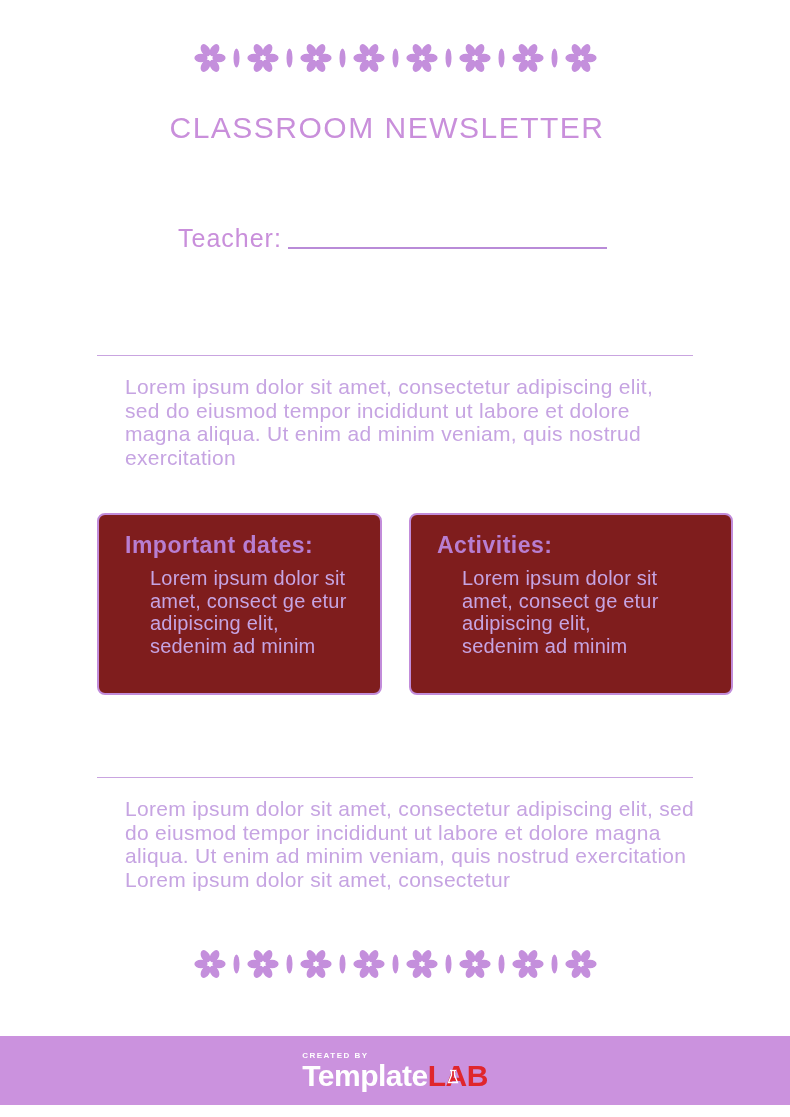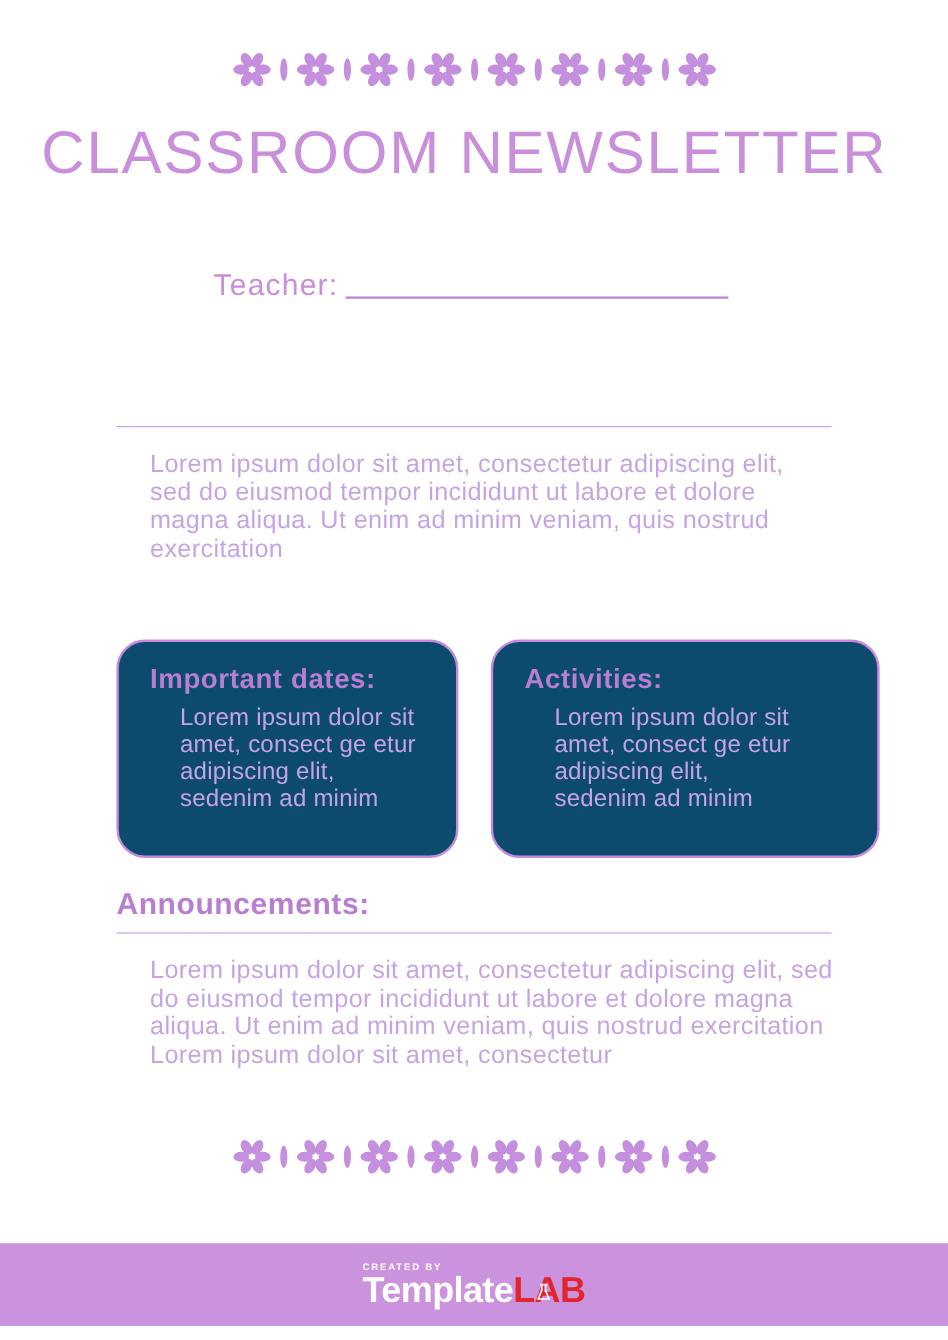"CLASSROOM NEWSLETTER" .title { font-size: 50px -> 30px }
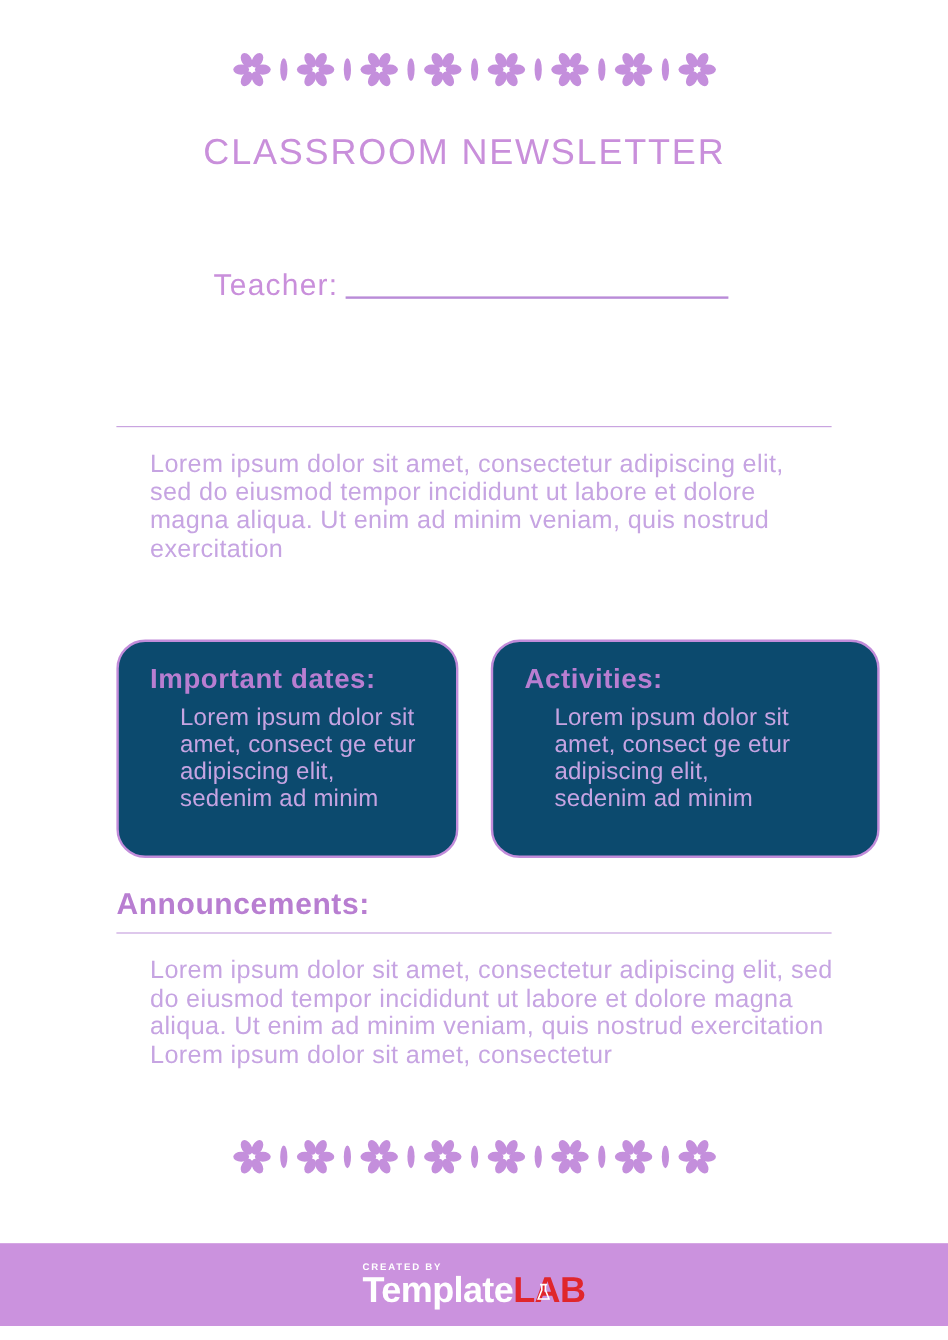"Important dates:" .card { background: #0c4a6e -> #7f1d1d; border-radius: 24px -> 8px; margin-top: 20px -> none }
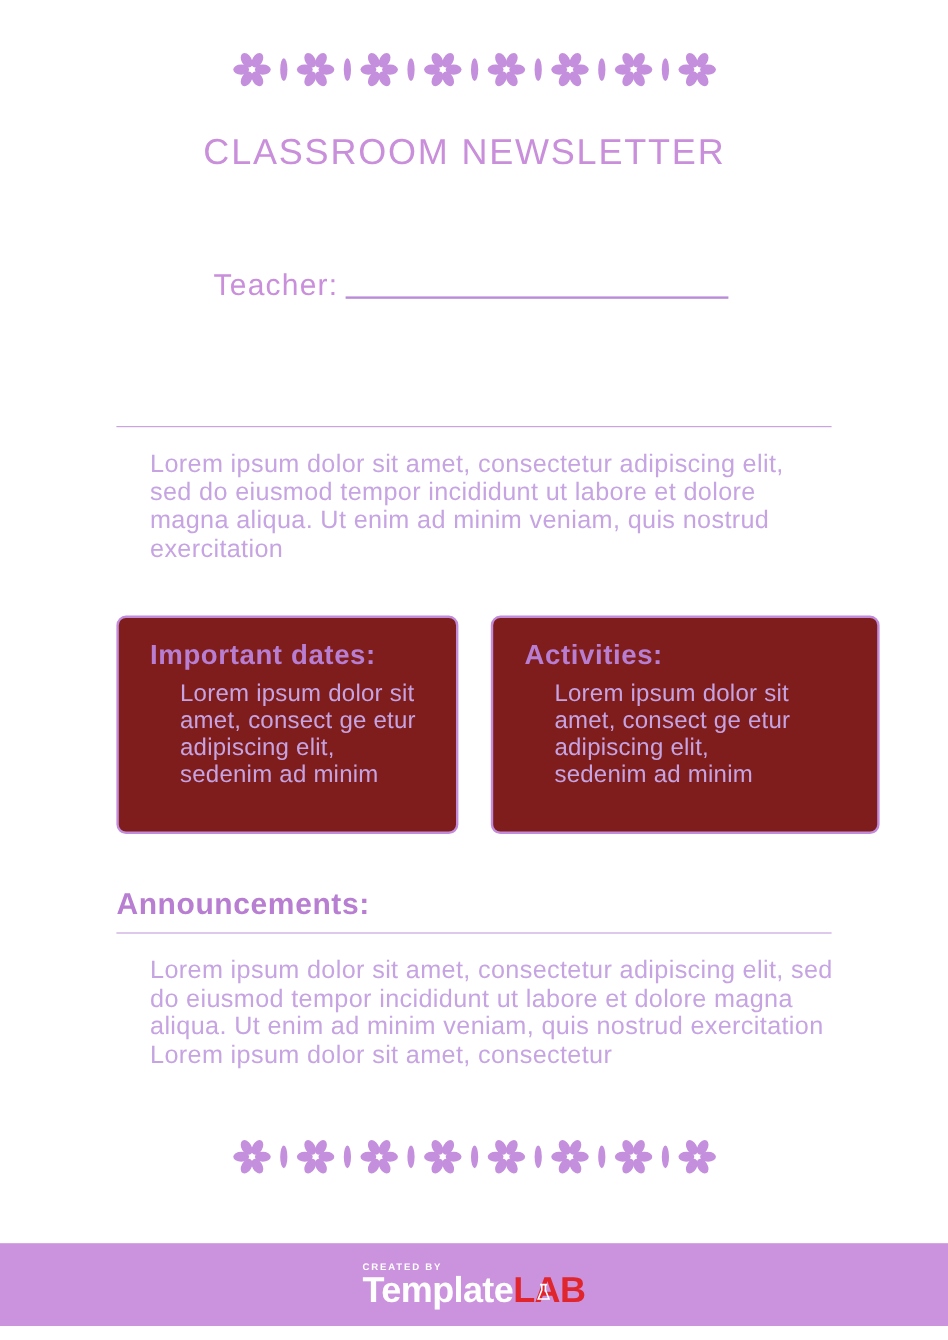"Announcements:" div.section-heading { html: <div>Announcements:</div> -> none }
